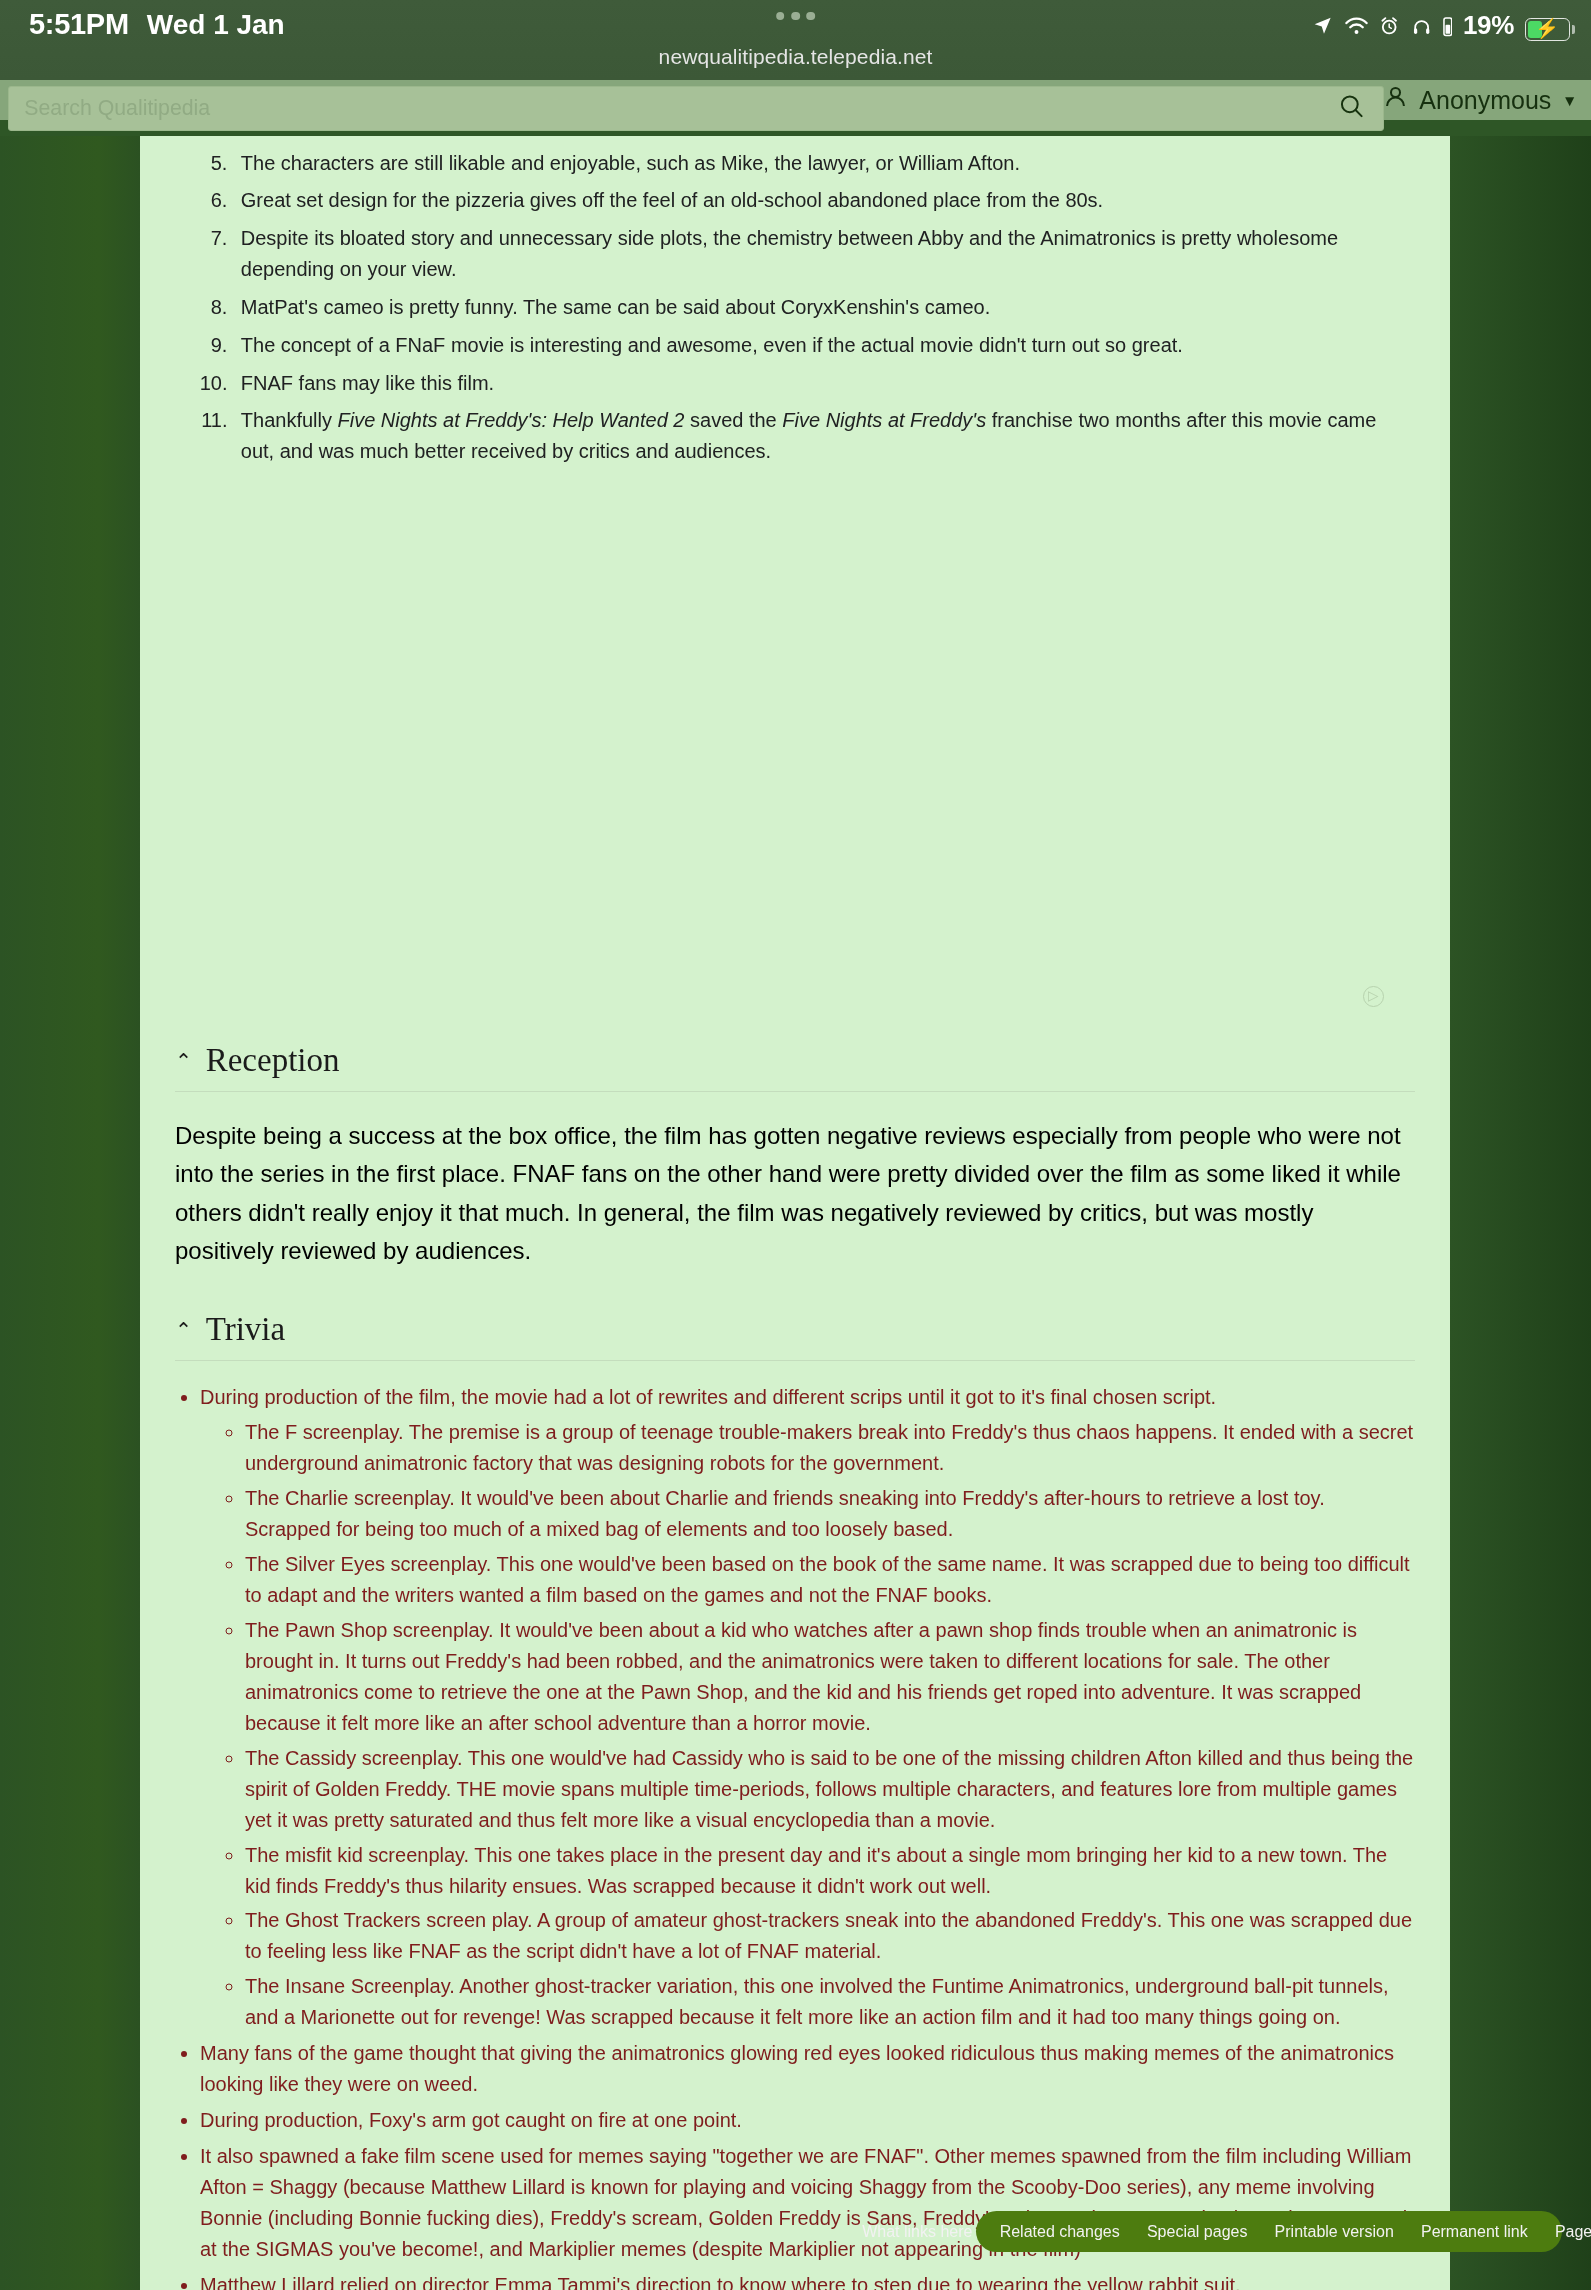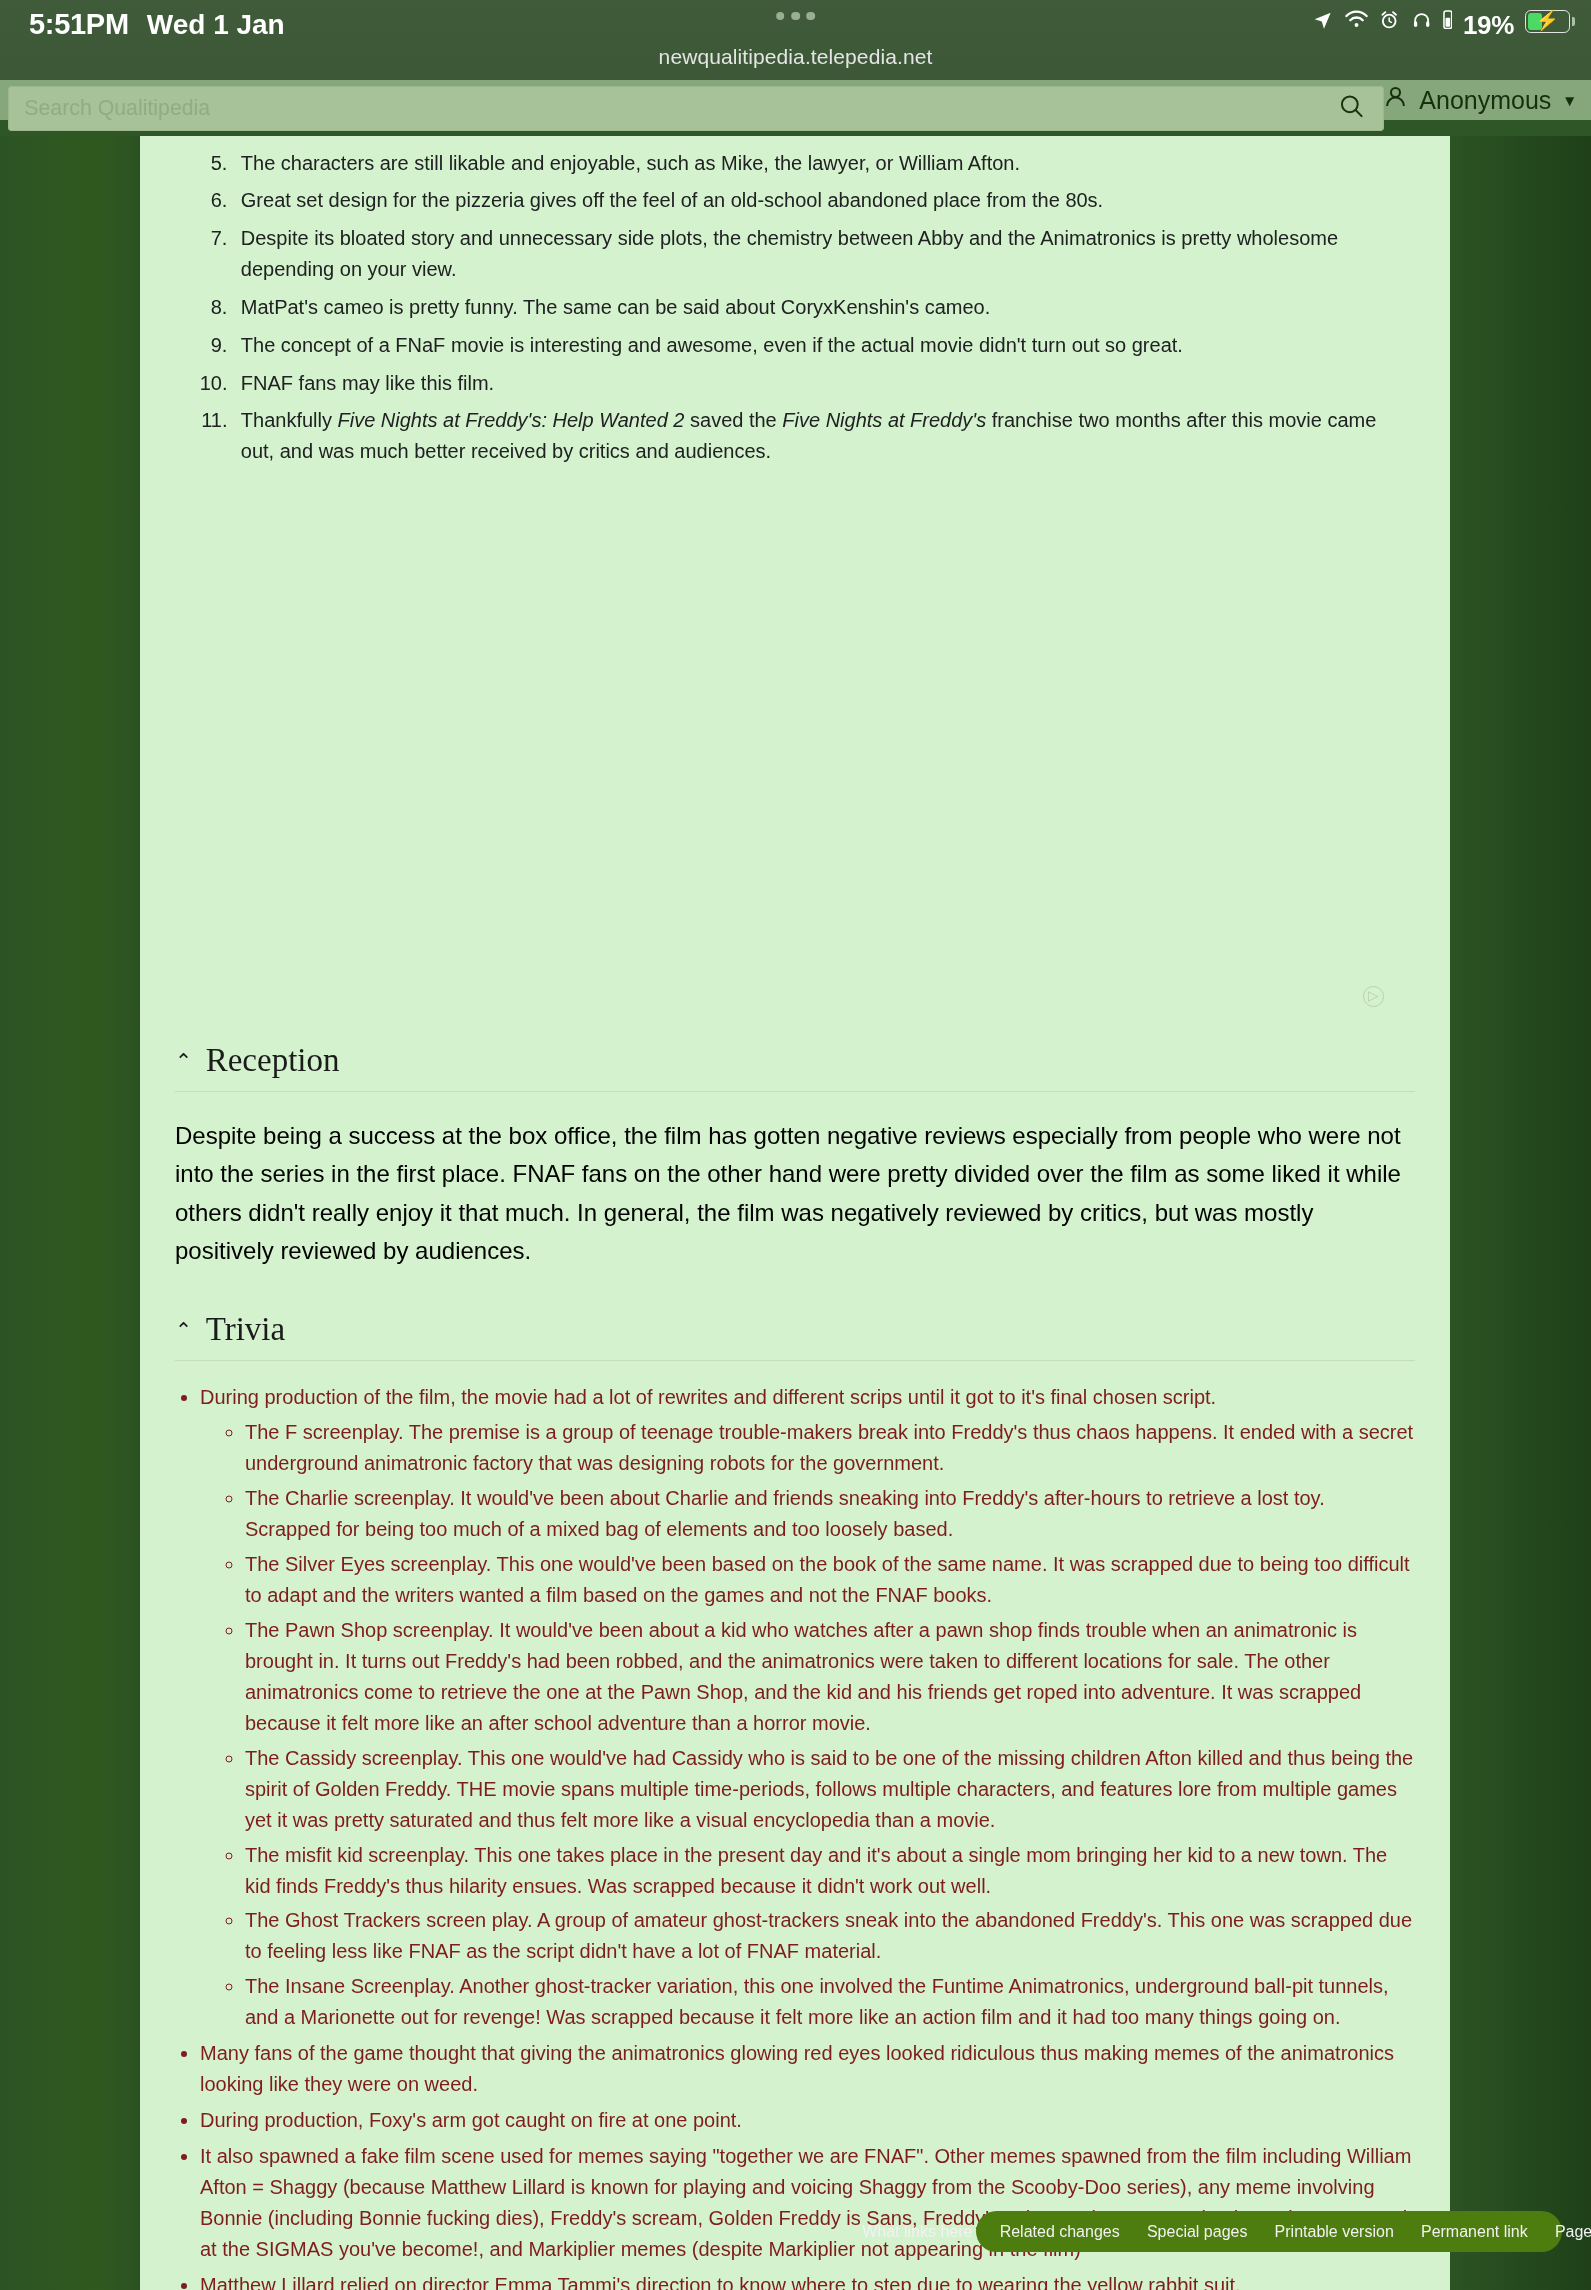"19%" .sb-right { align-items: flex-start -> flex-end }
